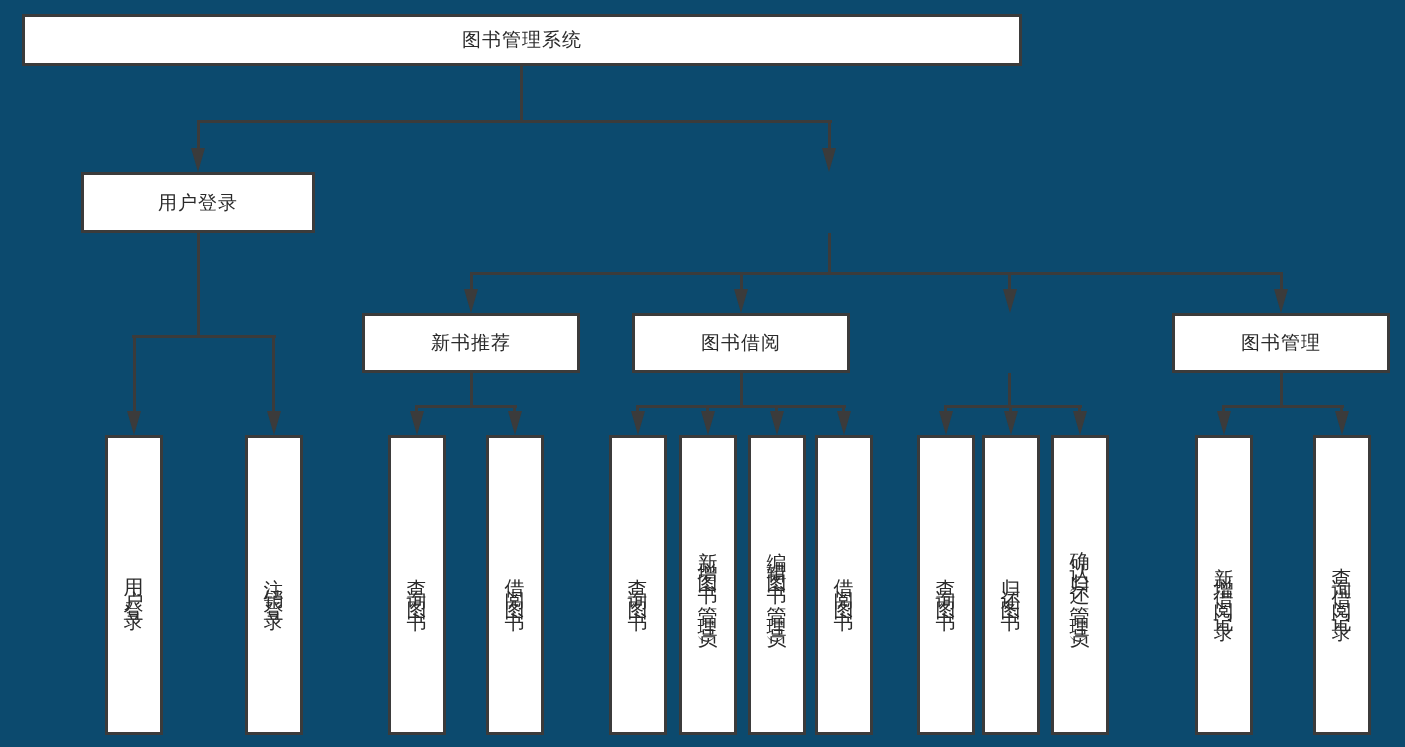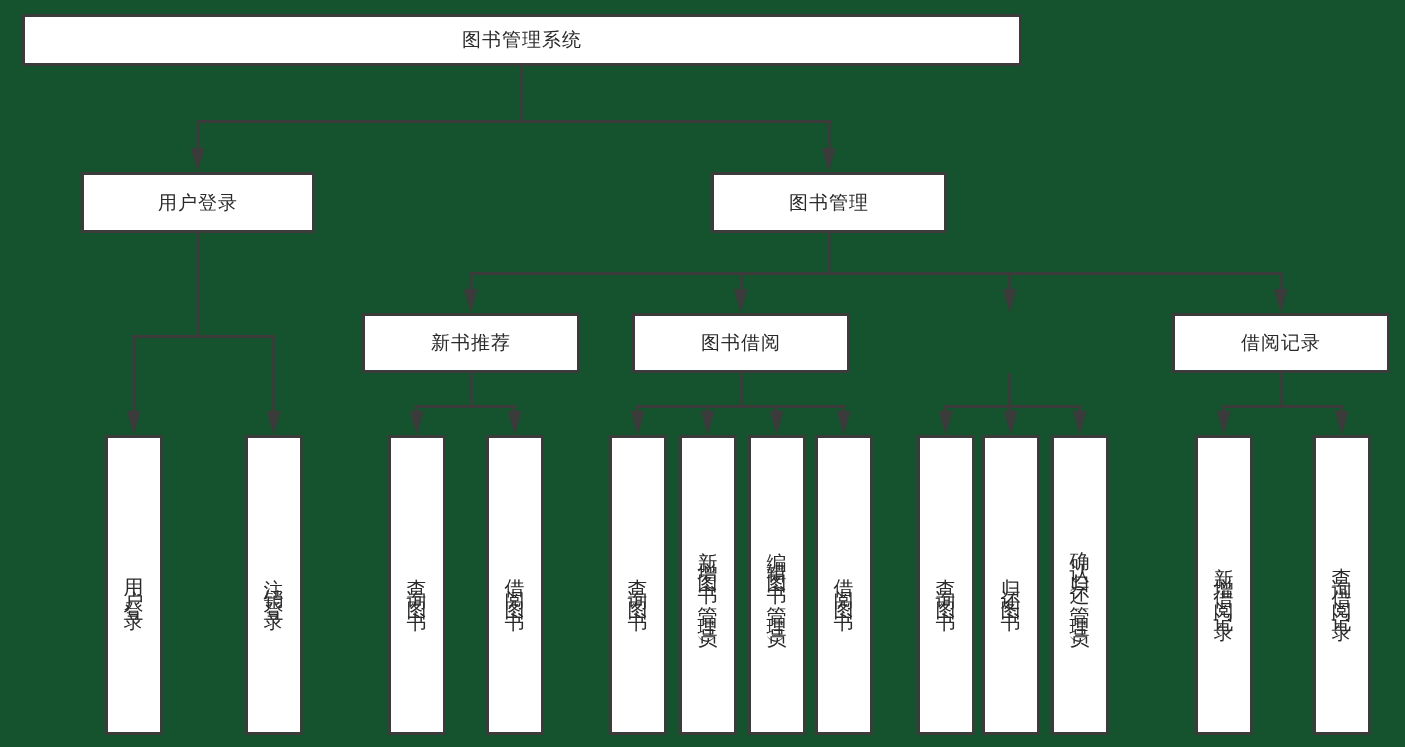"图书管理系统" .canvas { background: #14532d -> #0c4a6e }
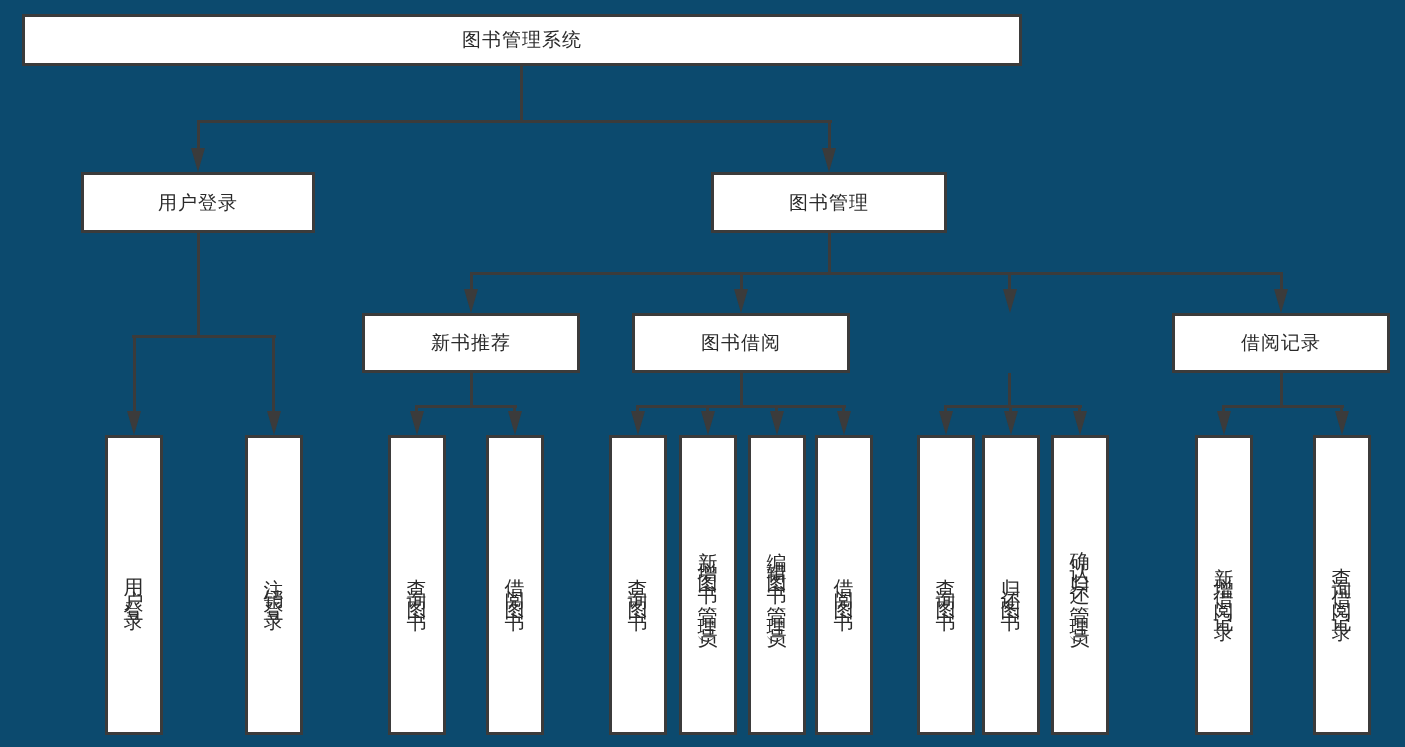"图书管理" div.box { html: <div> <span>图书管理</span> </div> -> none }
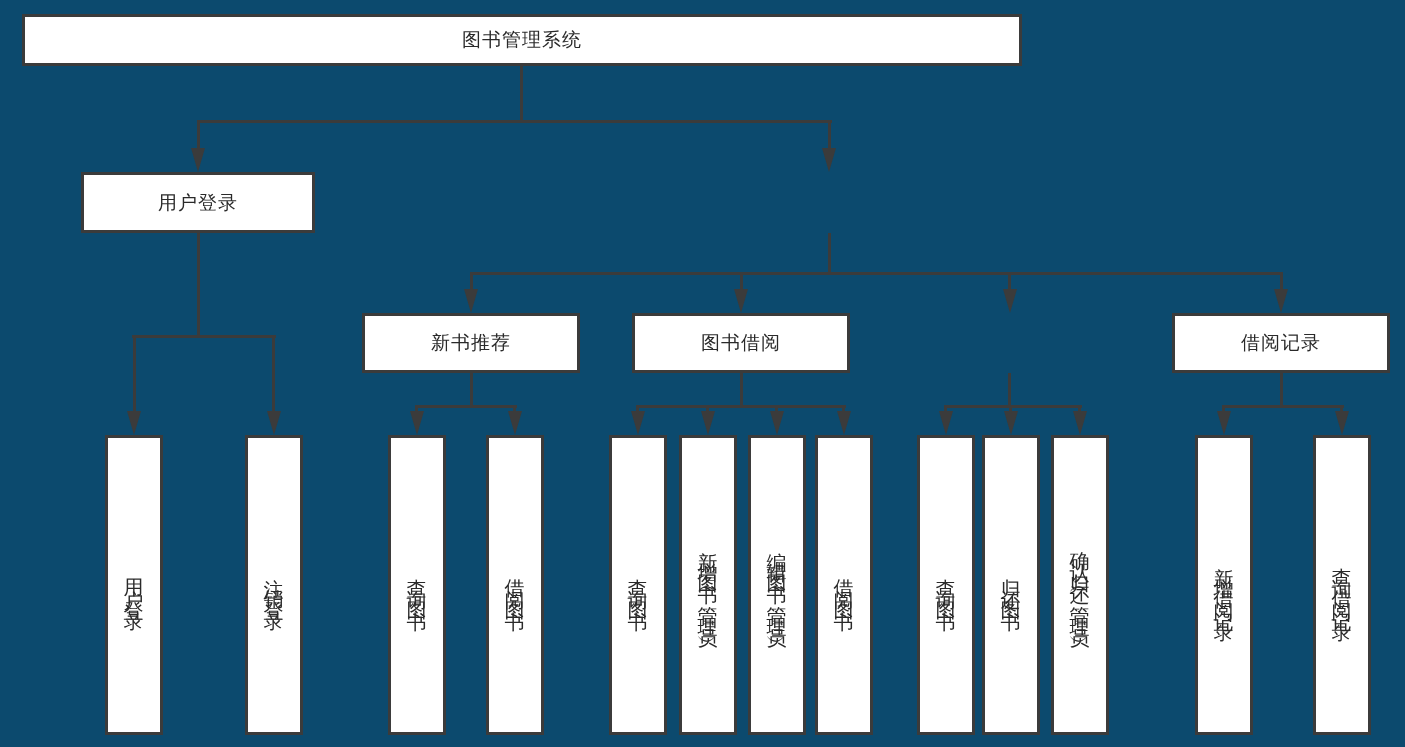"借阅记录" span { text: 借阅记录 -> 图书管理 }
